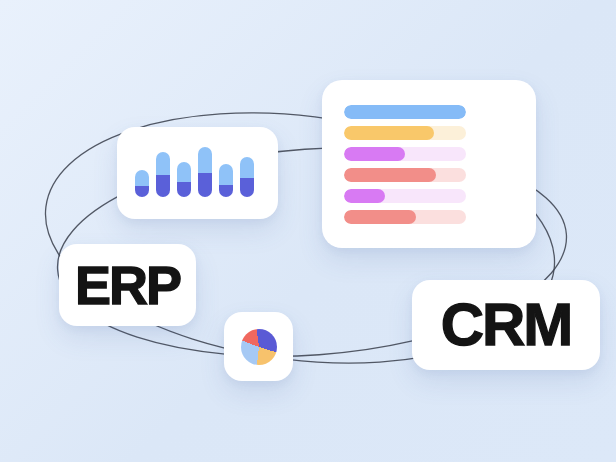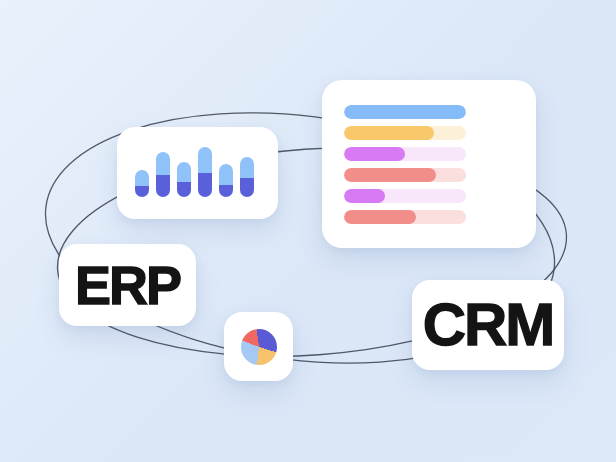"CRM" .card-crm { width: 152px -> 188px }
